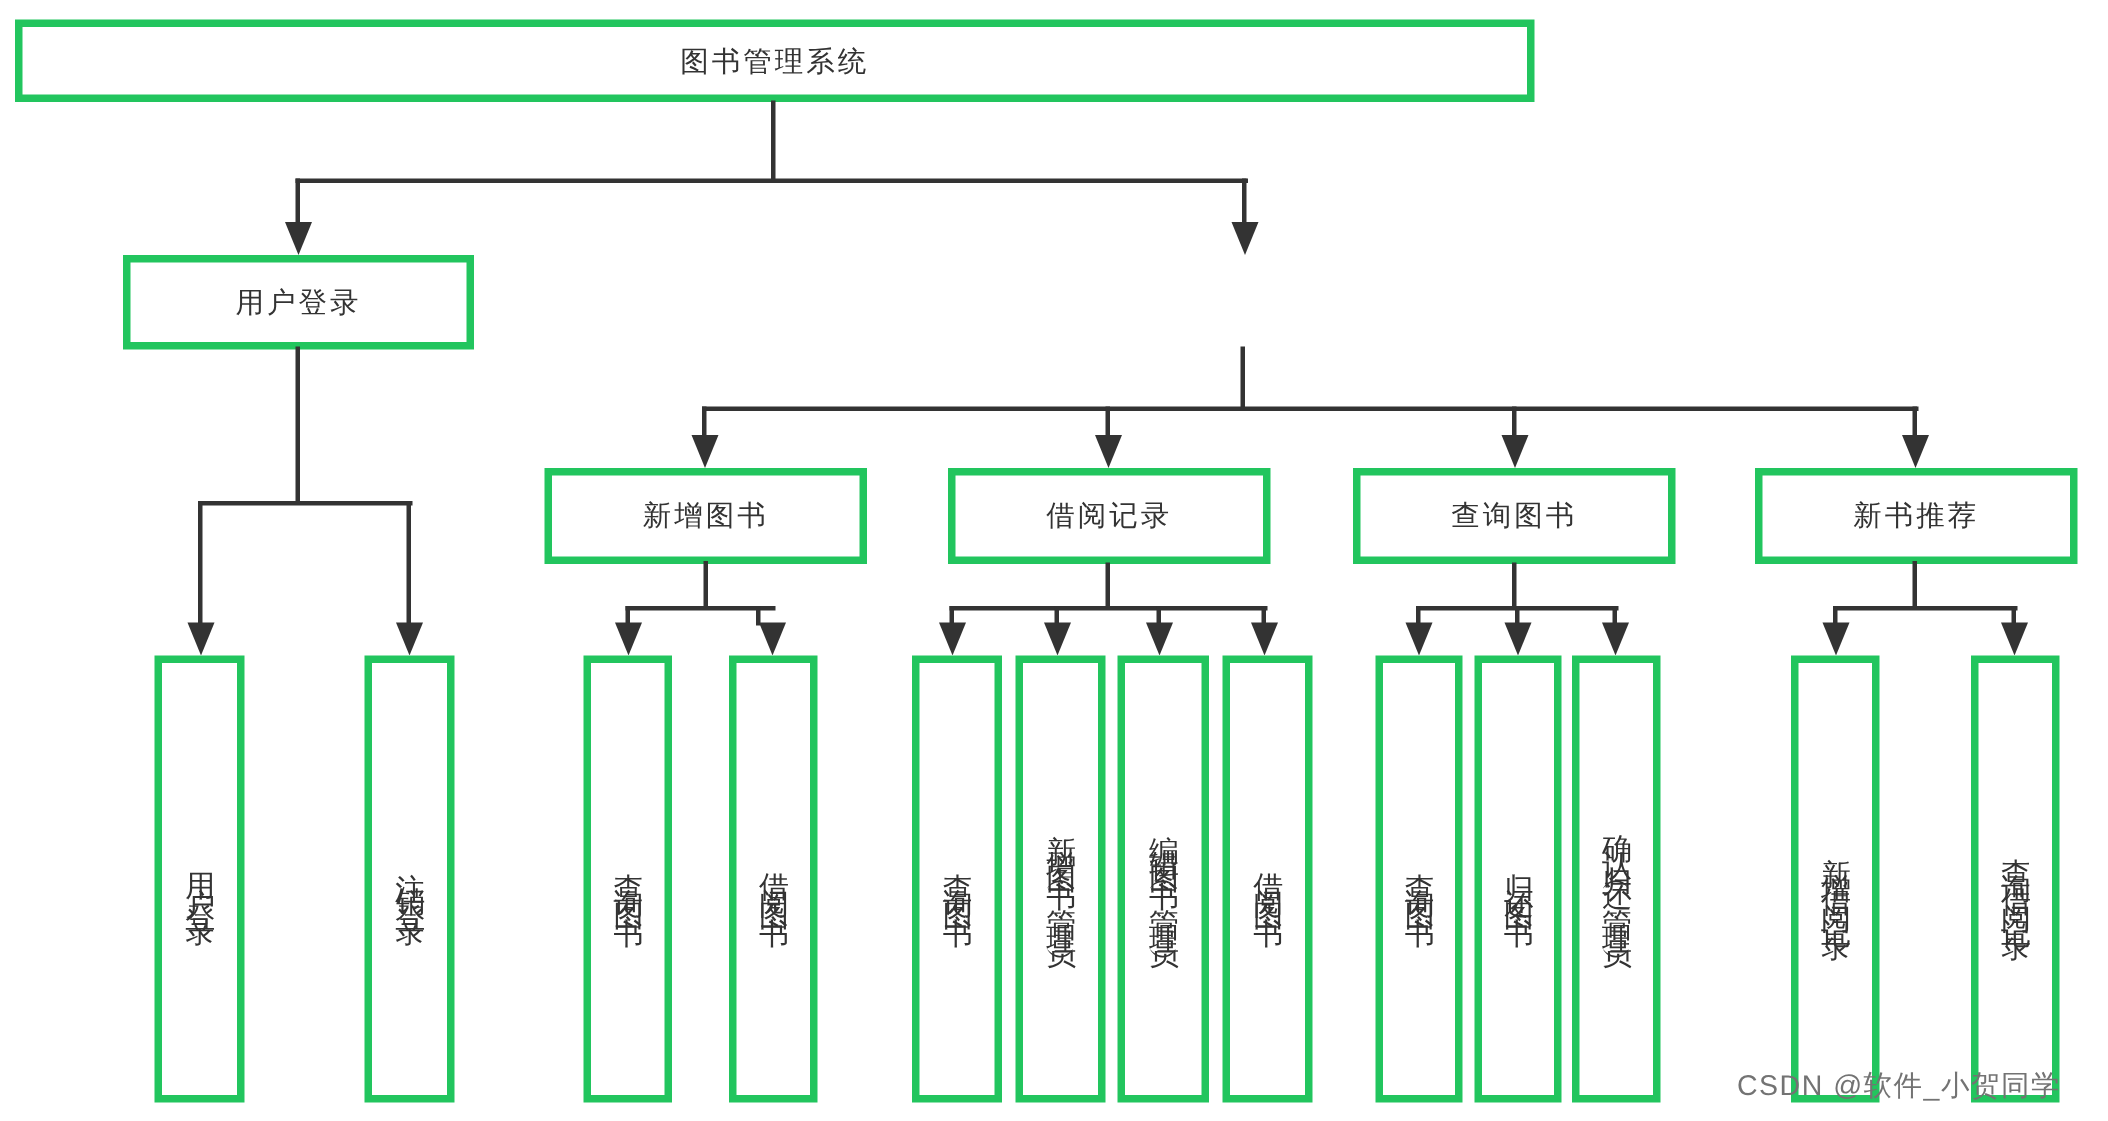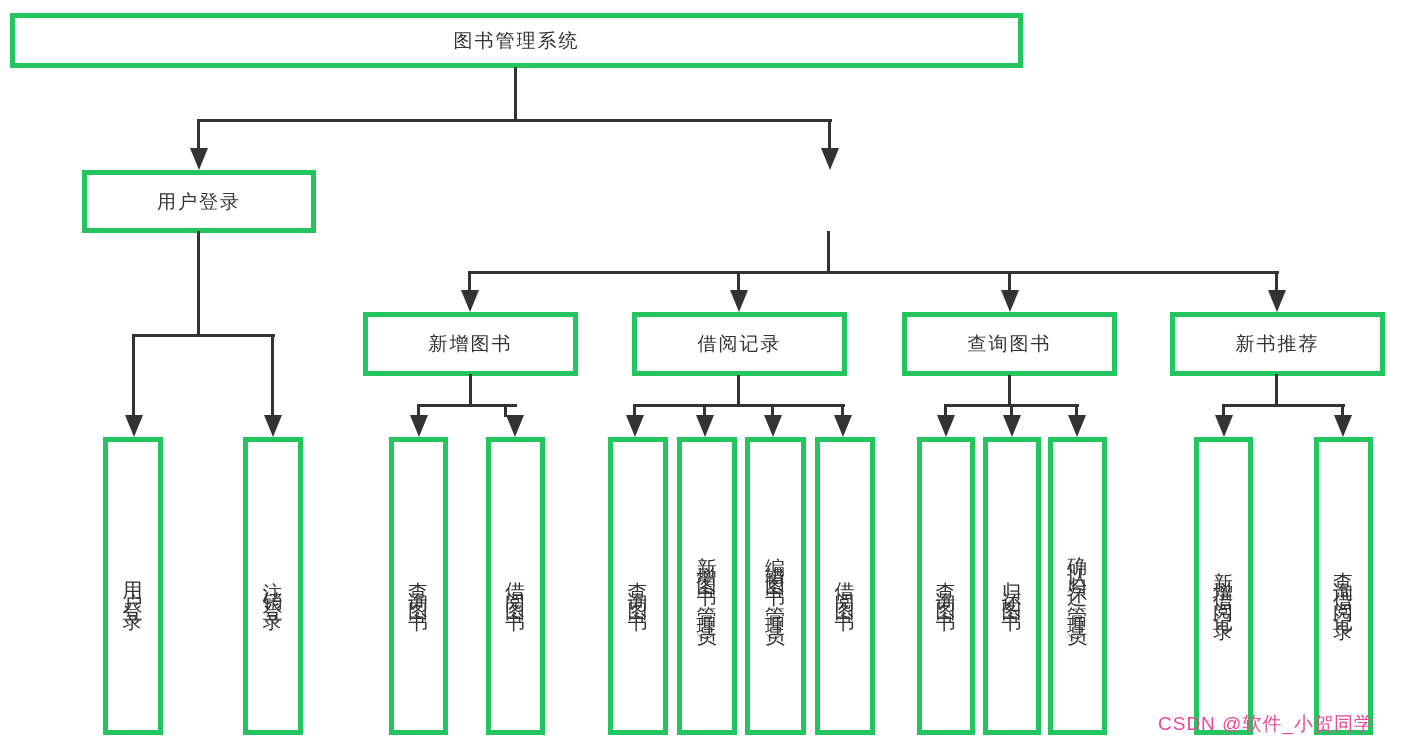"CSDN @软件_小贺同学" .watermark { color: #ec4899 -> #737373 }
